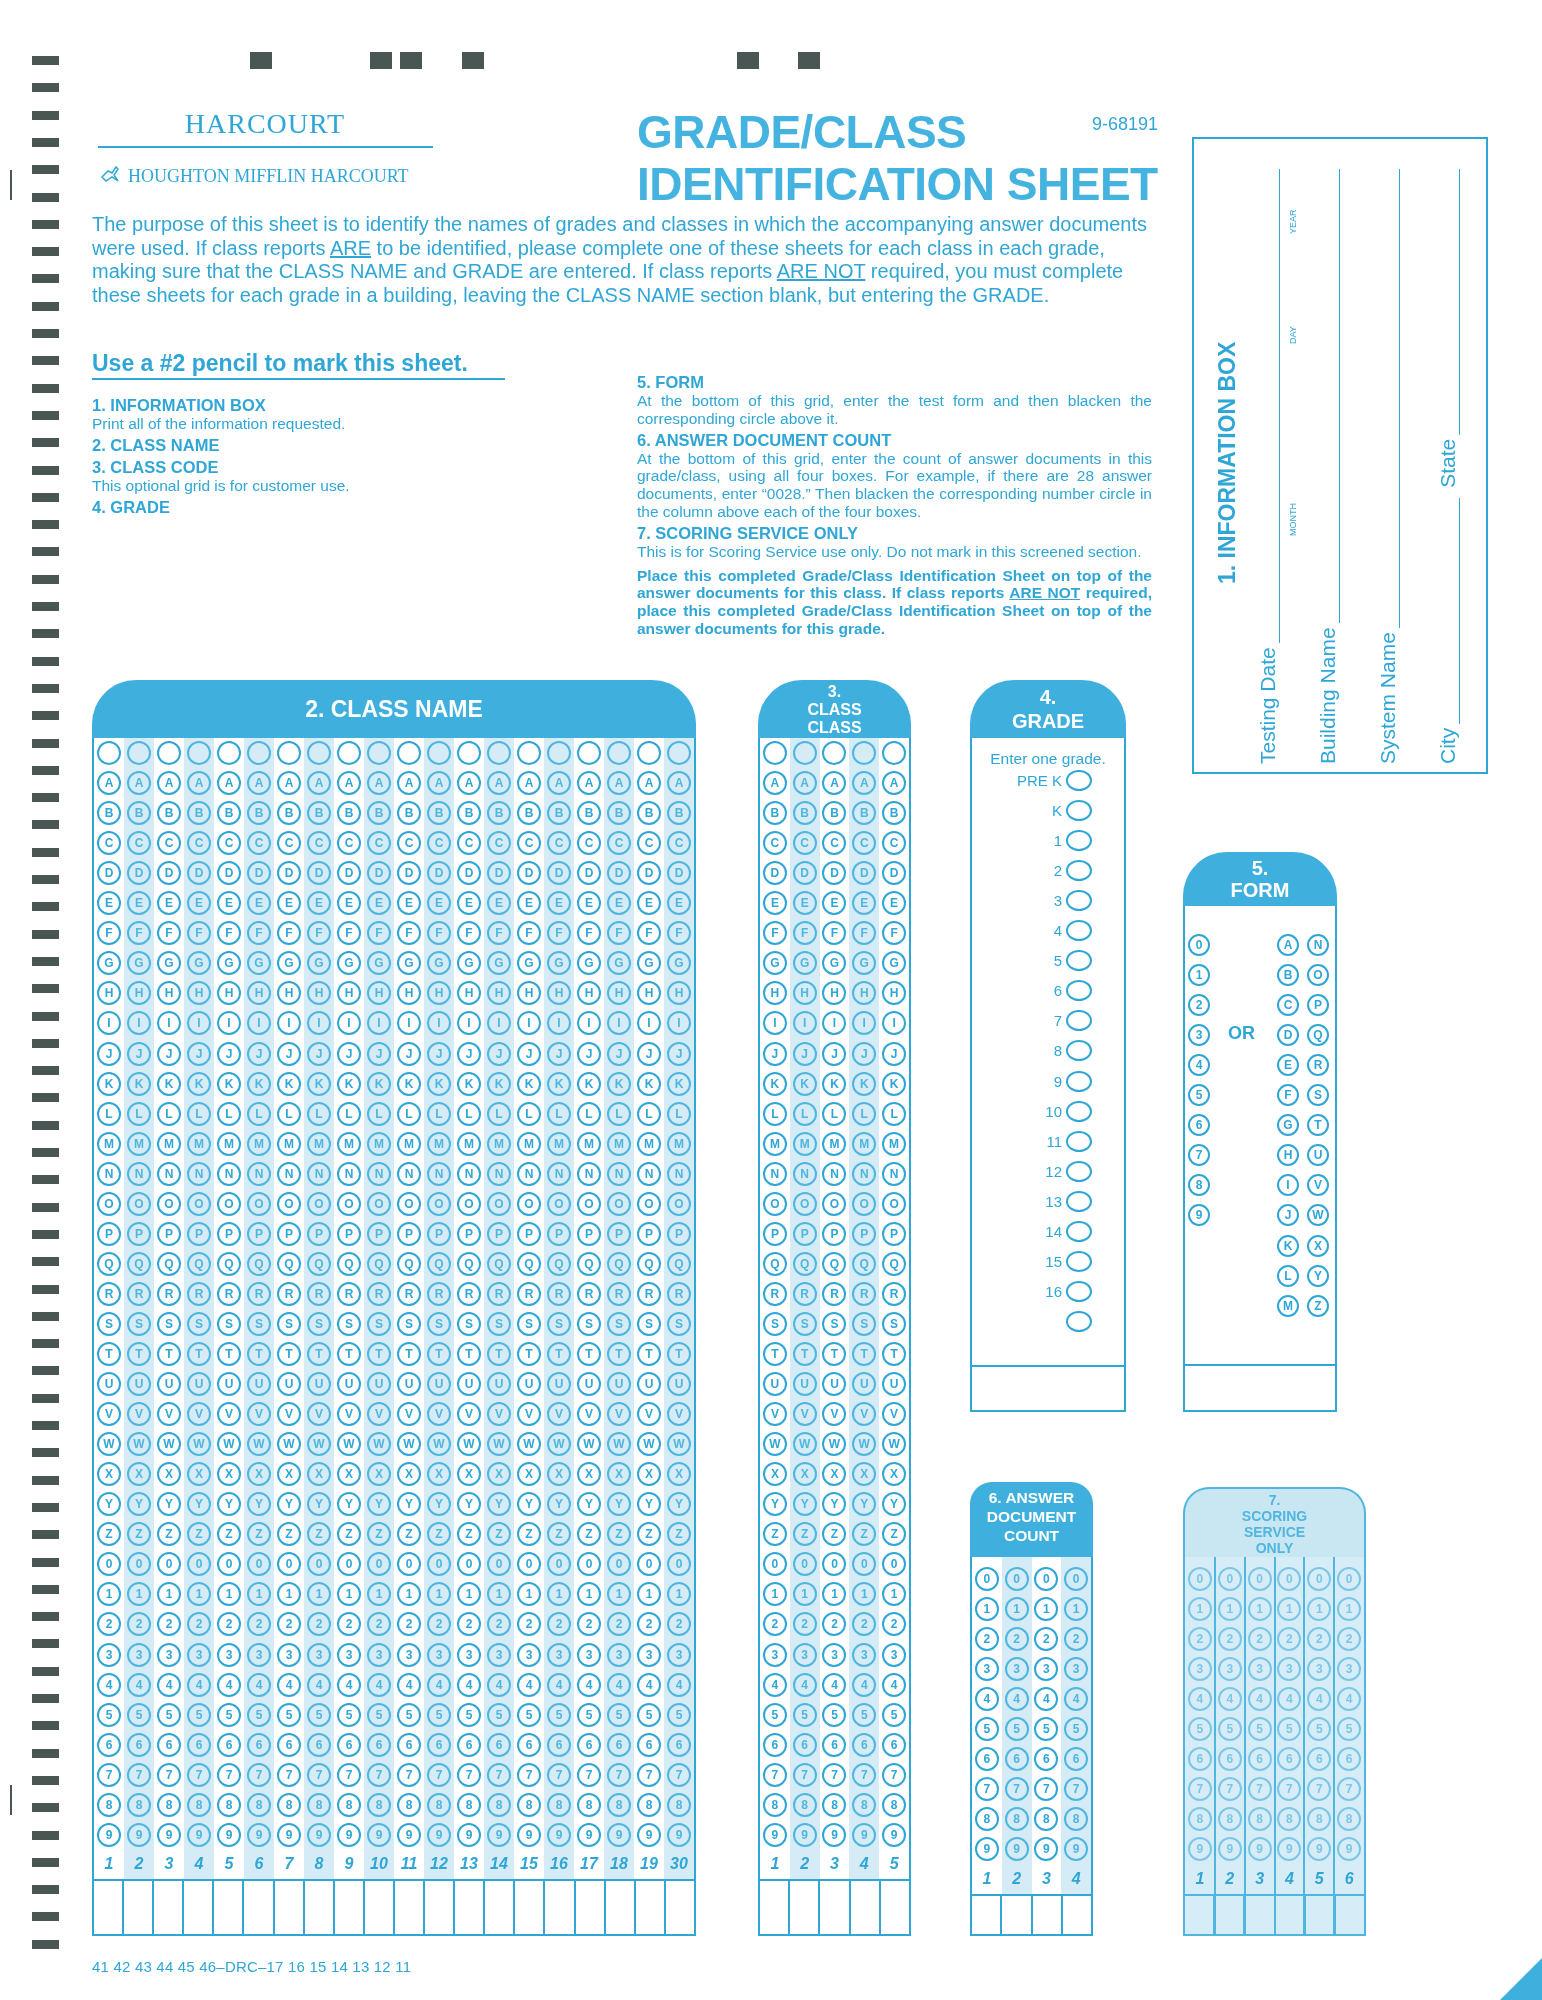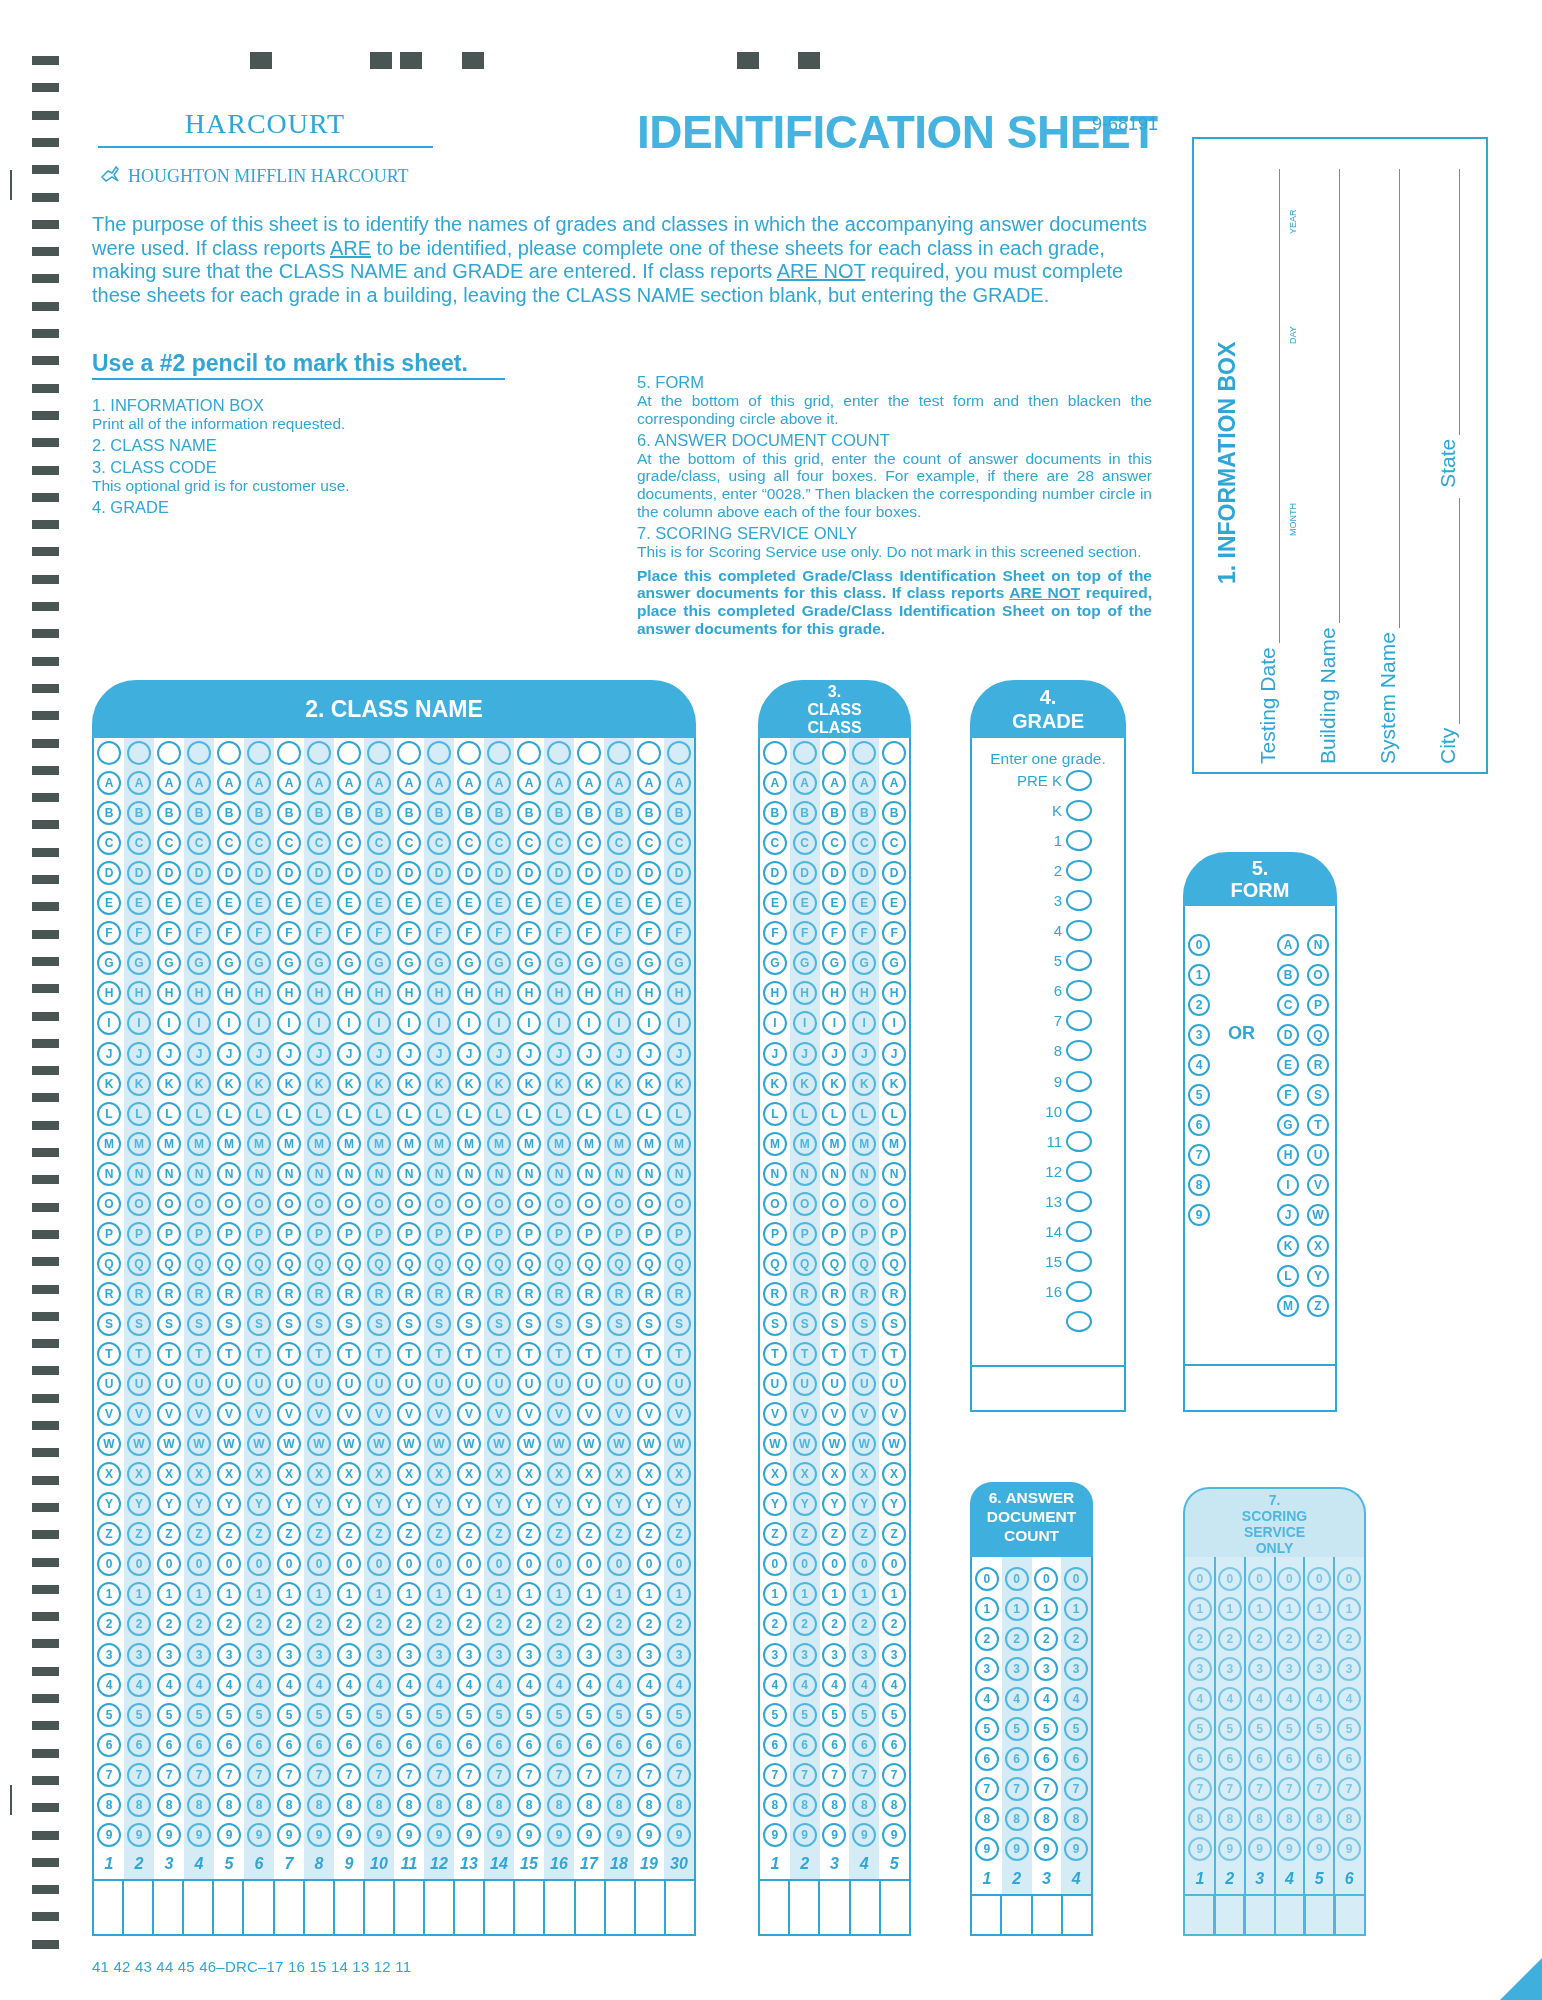"GRADE/CLASS" div { html: none -> <div>GRADE/CLASS</div> }
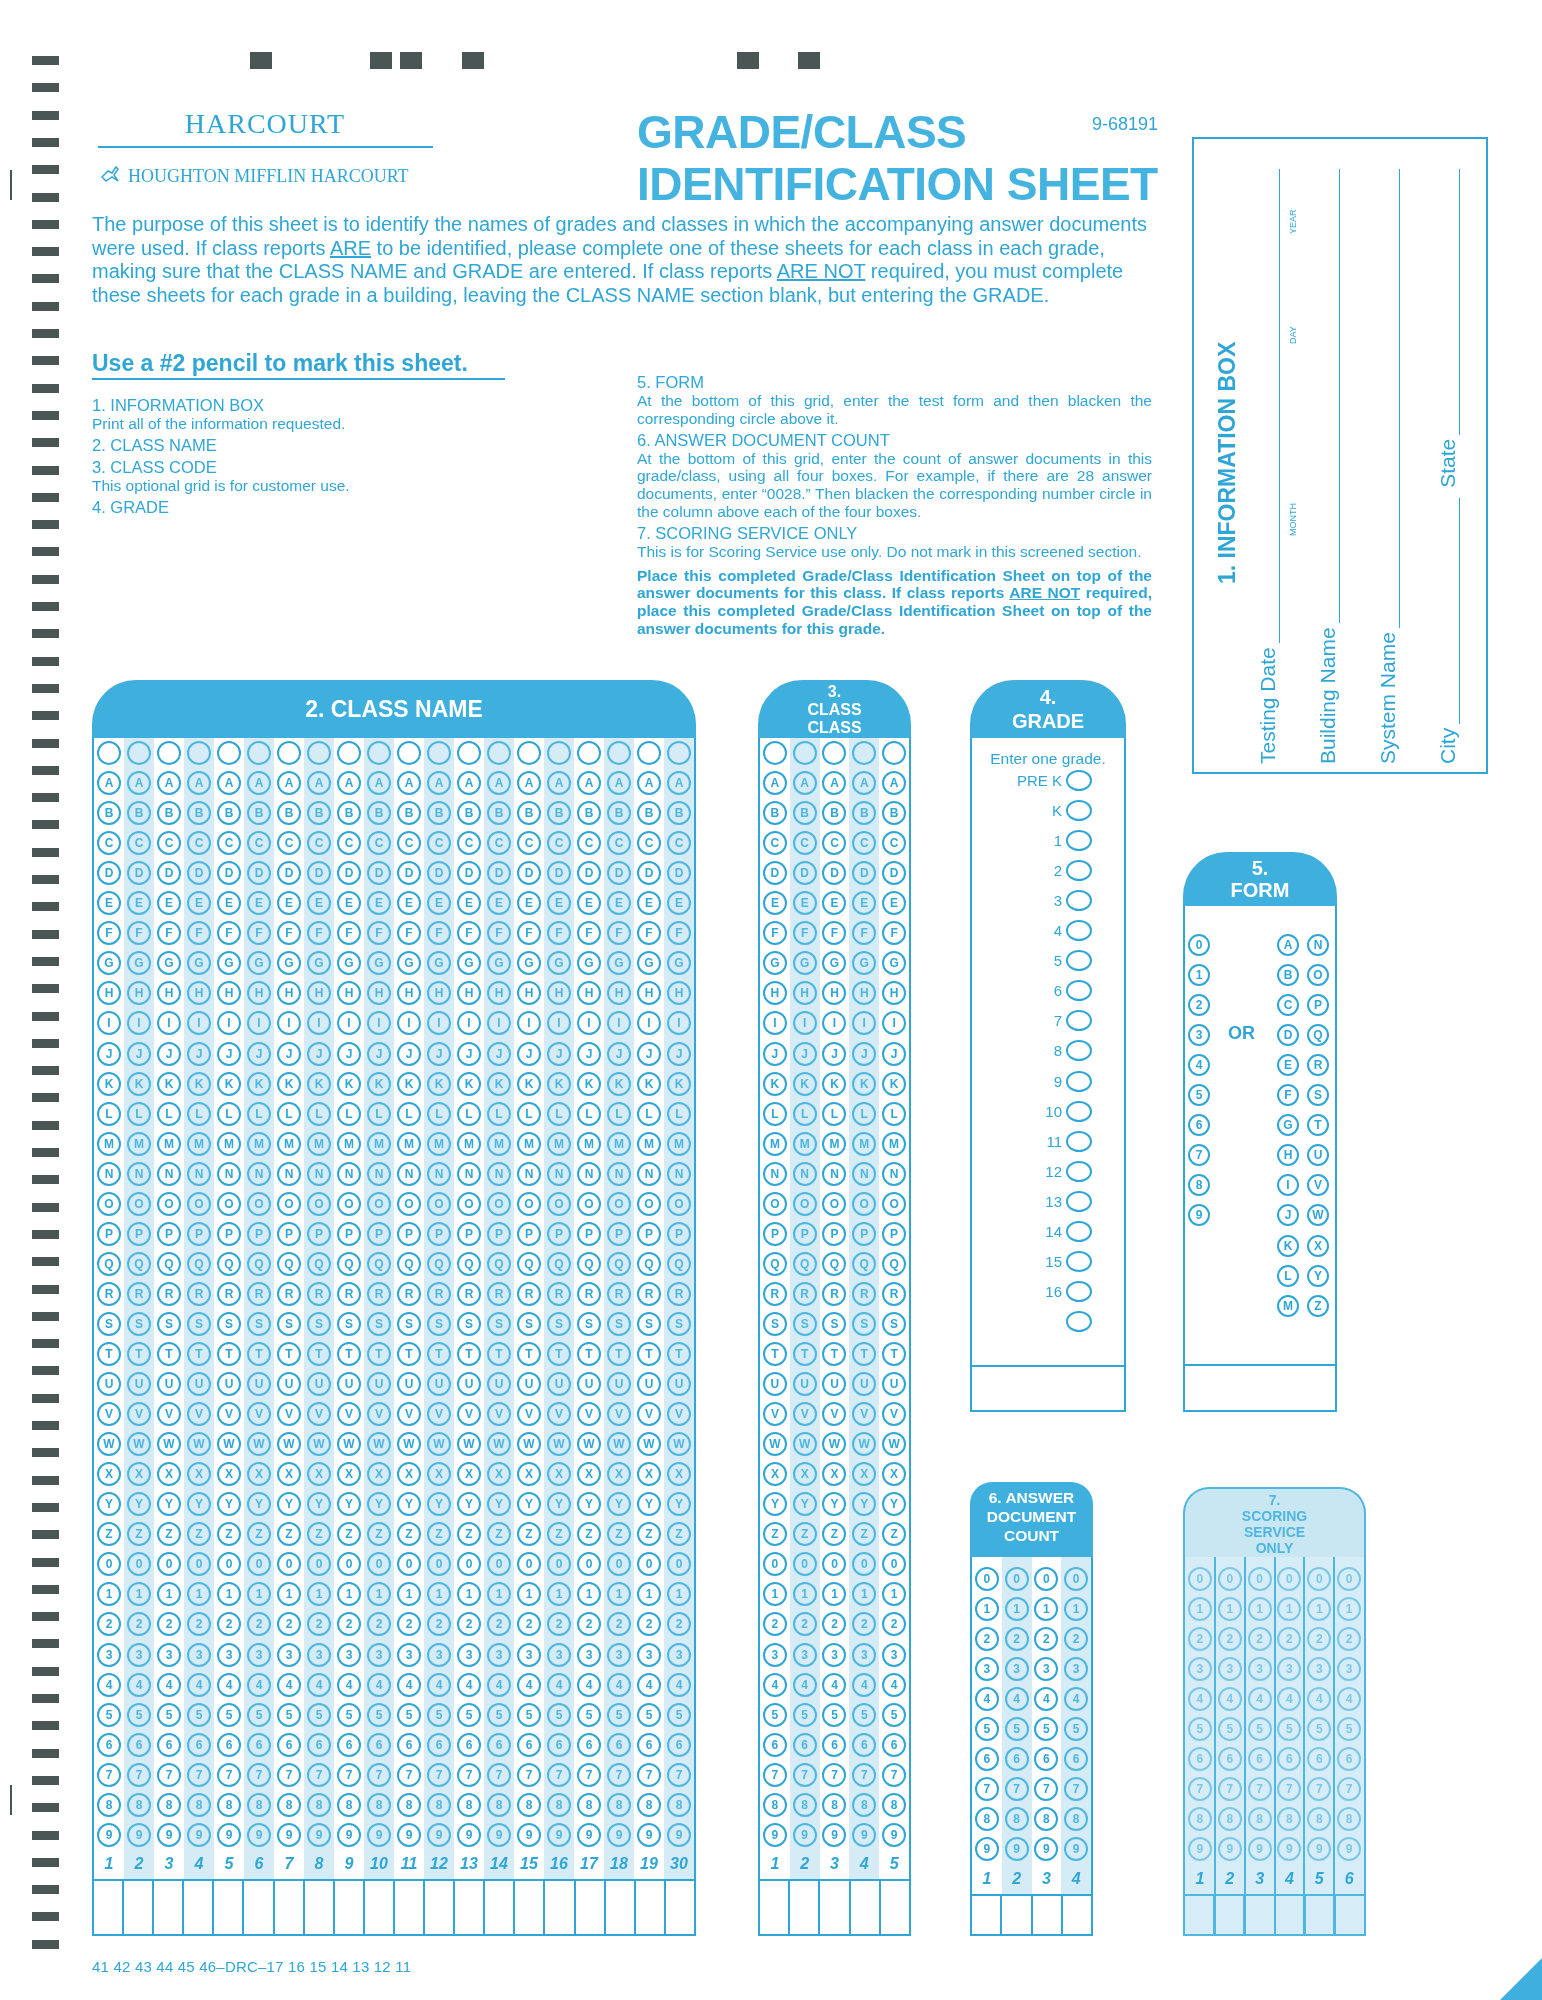"5. FORM" .instr h4 { font-weight: normal -> bold }
